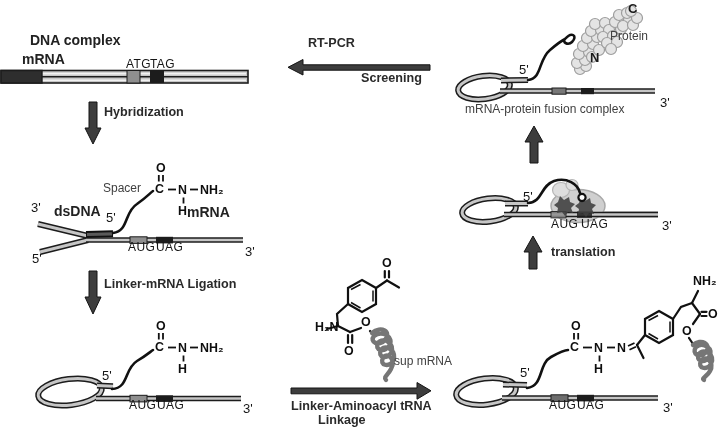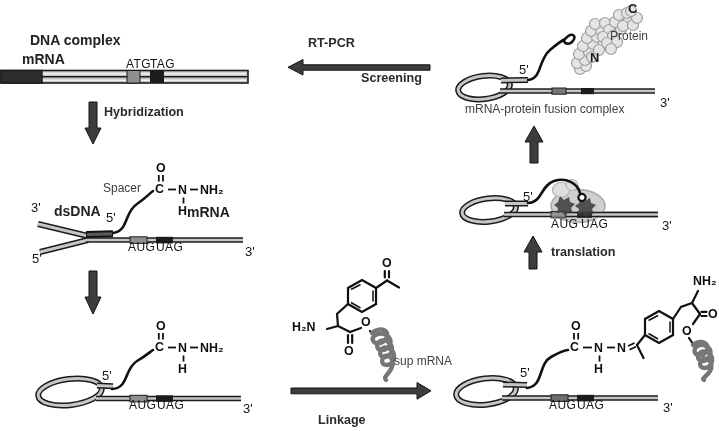"Linker-mRNA Ligation" span.lbl { html: none -> <span>Linker-mRNA Ligation</span> }
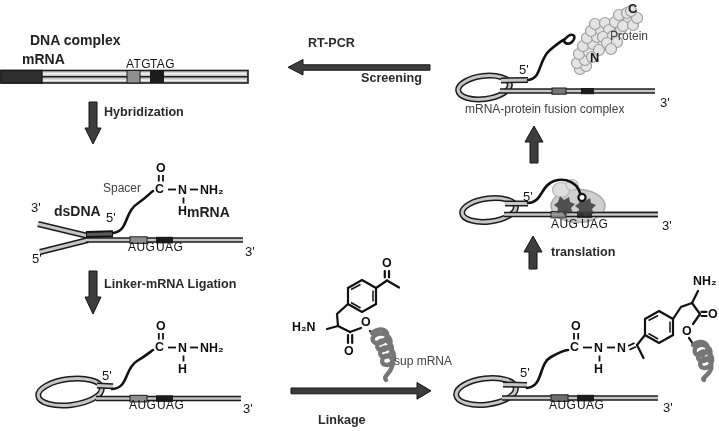"H₂N" span.lbl { left: 292px -> 315px }
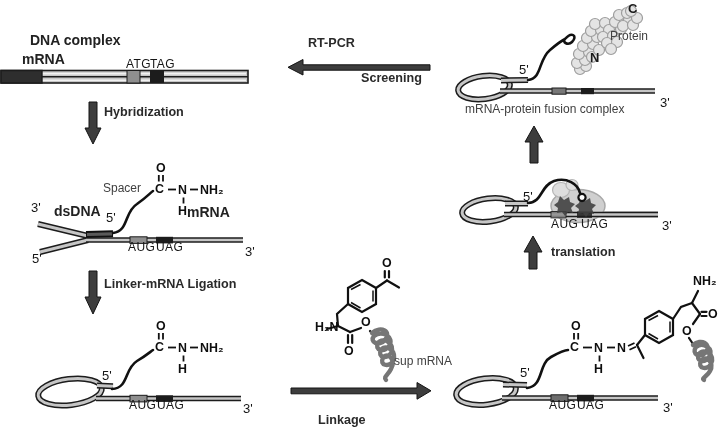"Linker-Aminoacyl tRNA" span.lbl { html: none -> <span>Linker-Aminoacyl tRNA</span> }
